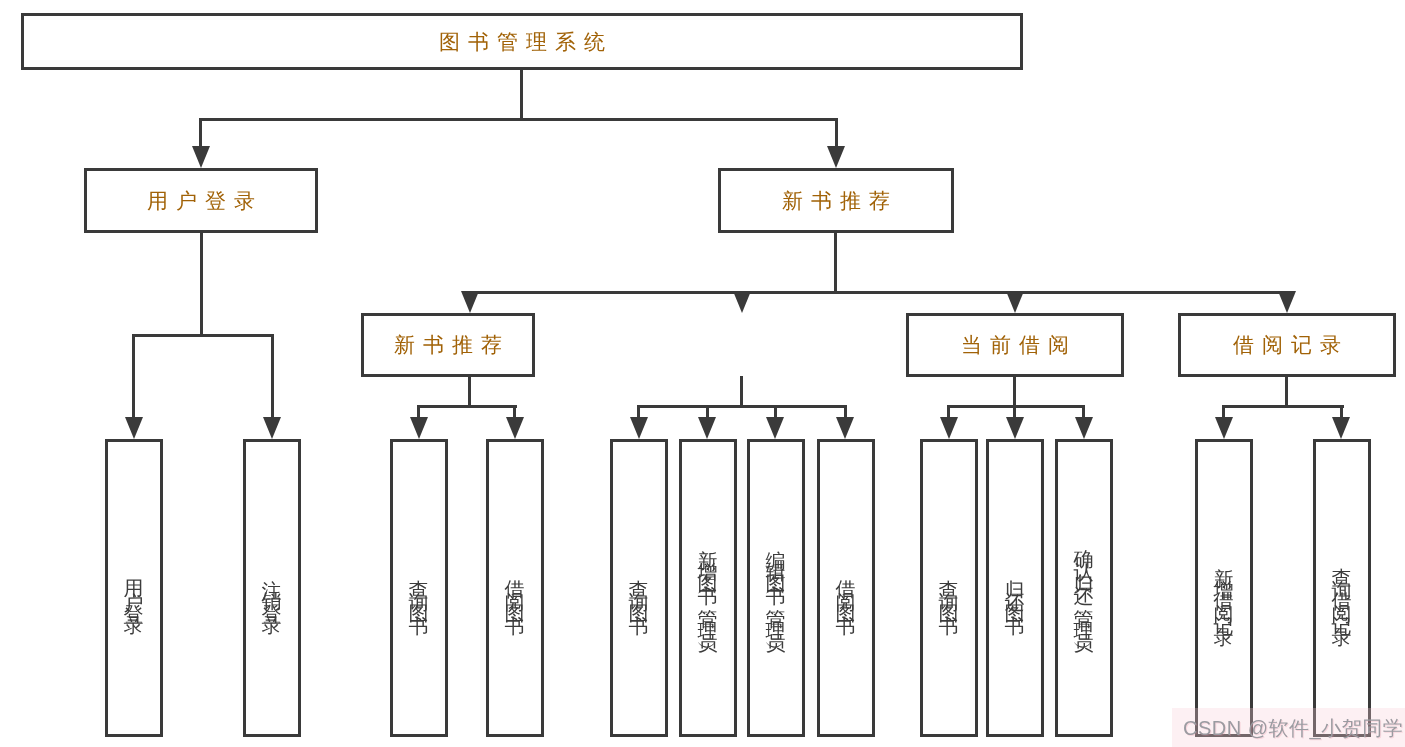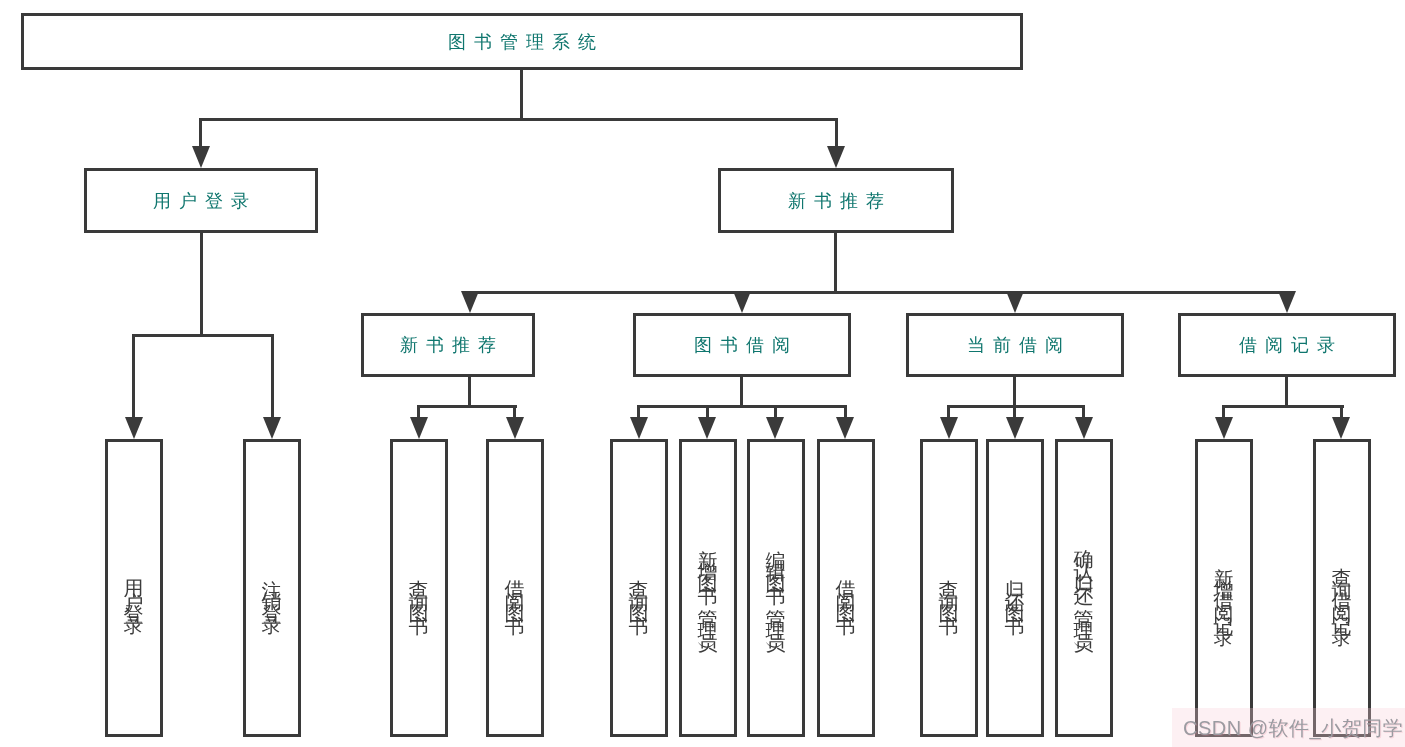"图书管理系统" .hbox span { color: #0f766e -> #a16207; font-size: 18px -> 21px }
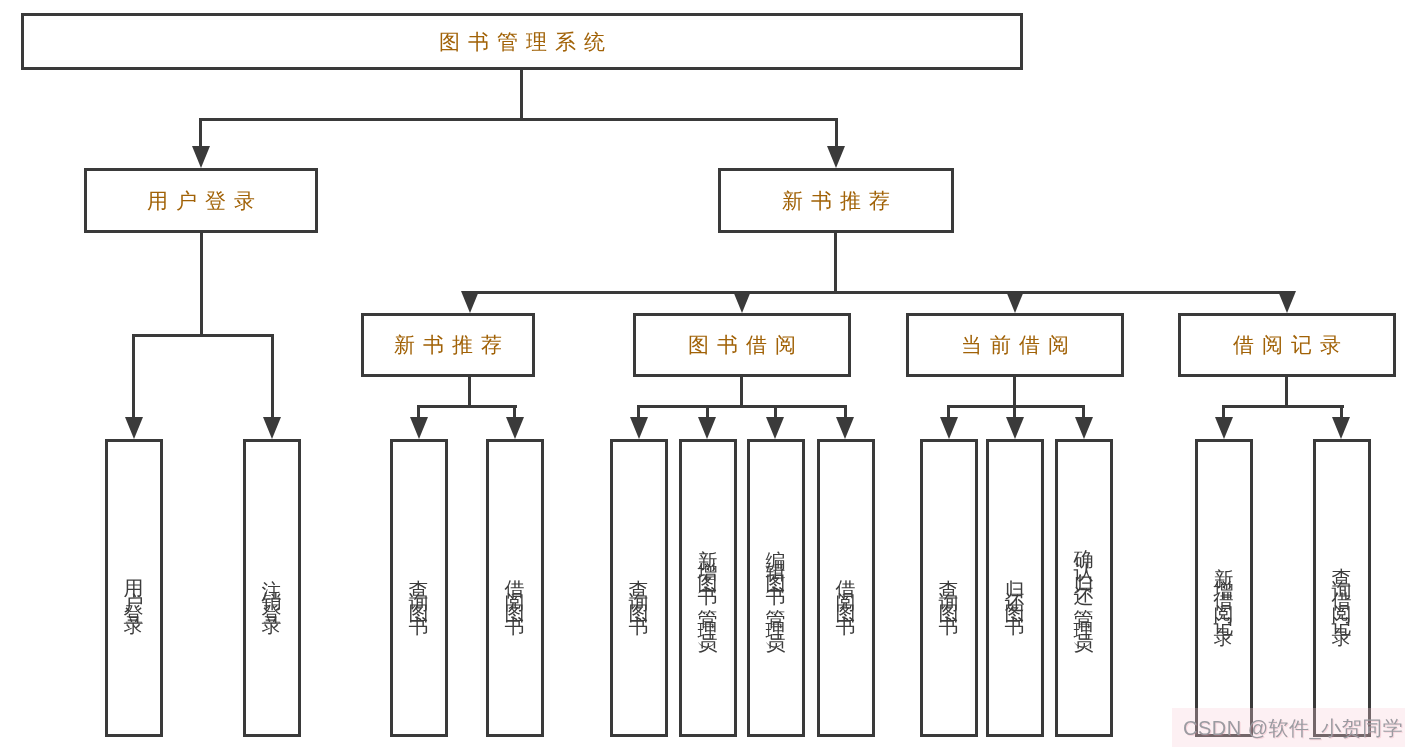"图书借阅" div.hbox { html: <div> <span>图书借阅</span> </div> -> none }
